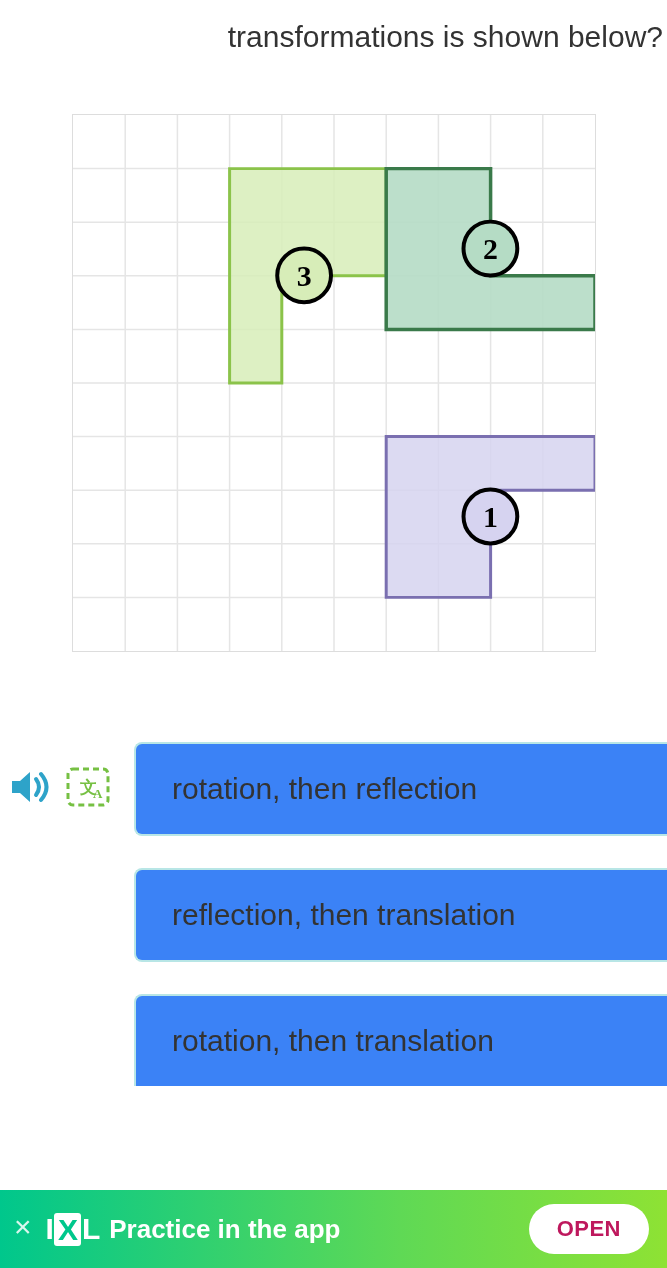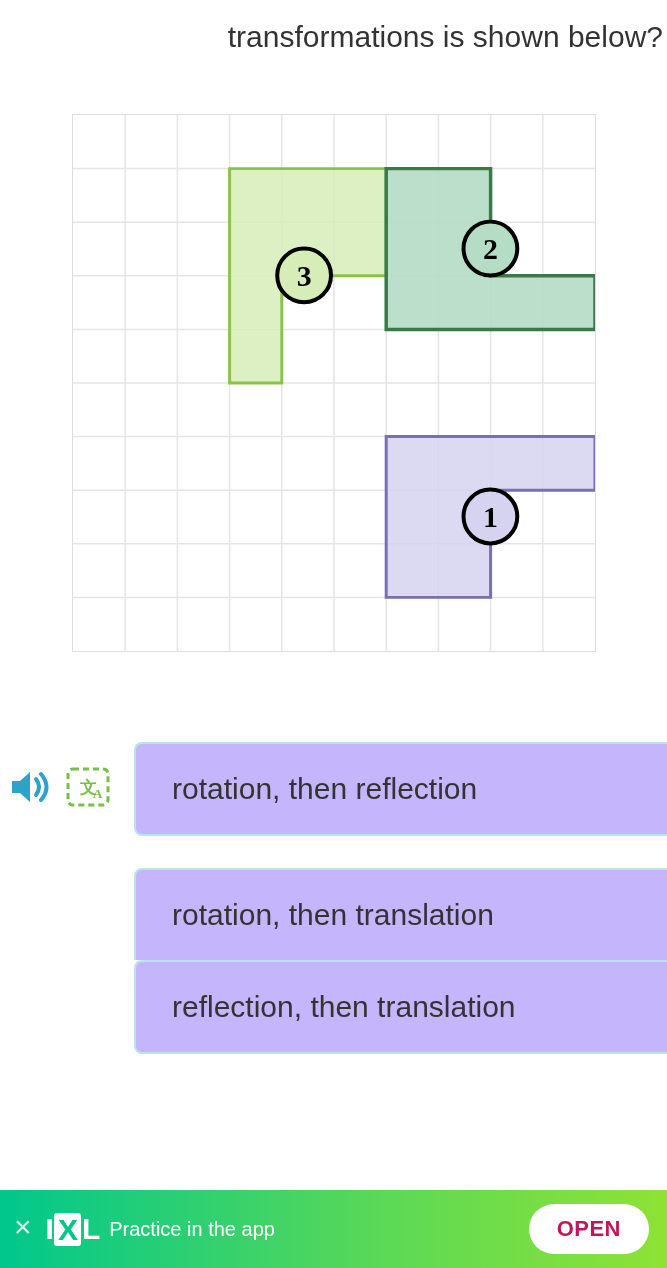"rotation, then reflection" .answer-btn { background: #c4b5fd -> #3b82f6 }
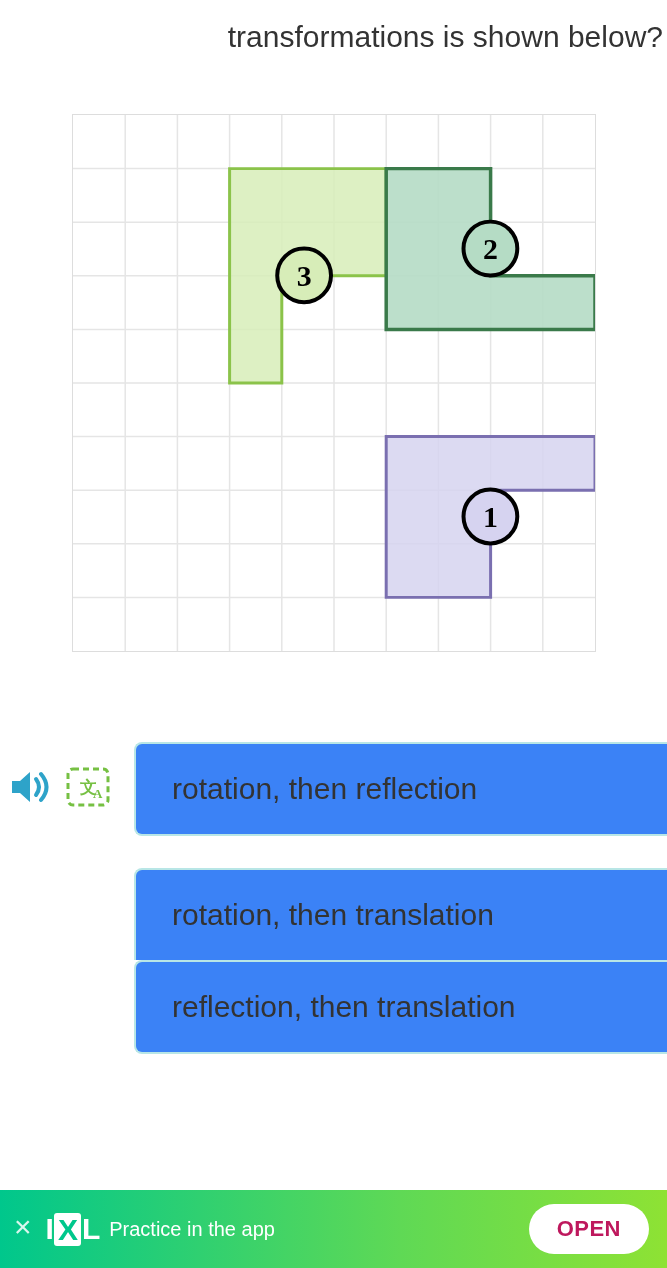"rotation, then translation" div.answer-row { order: before "reflection, then translation" -> after "reflection, then translation" }
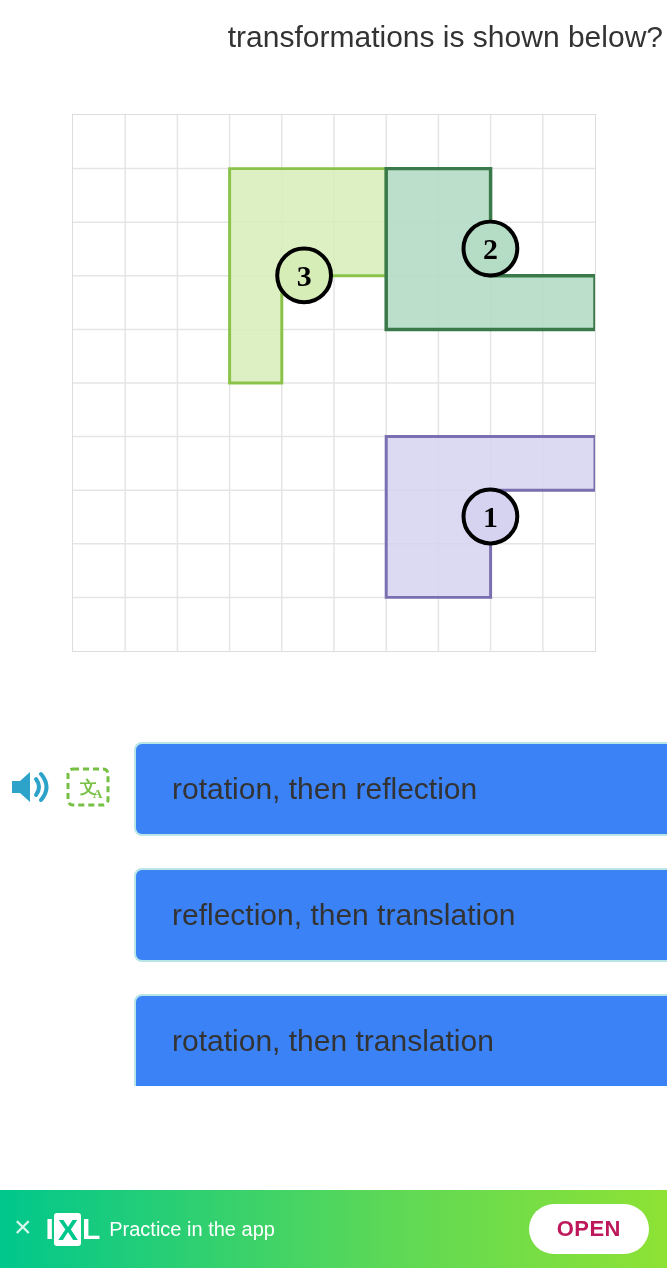"Practice in the app" .banner-text { font-size: 20px -> 26px; font-weight: 400 -> 700 }
